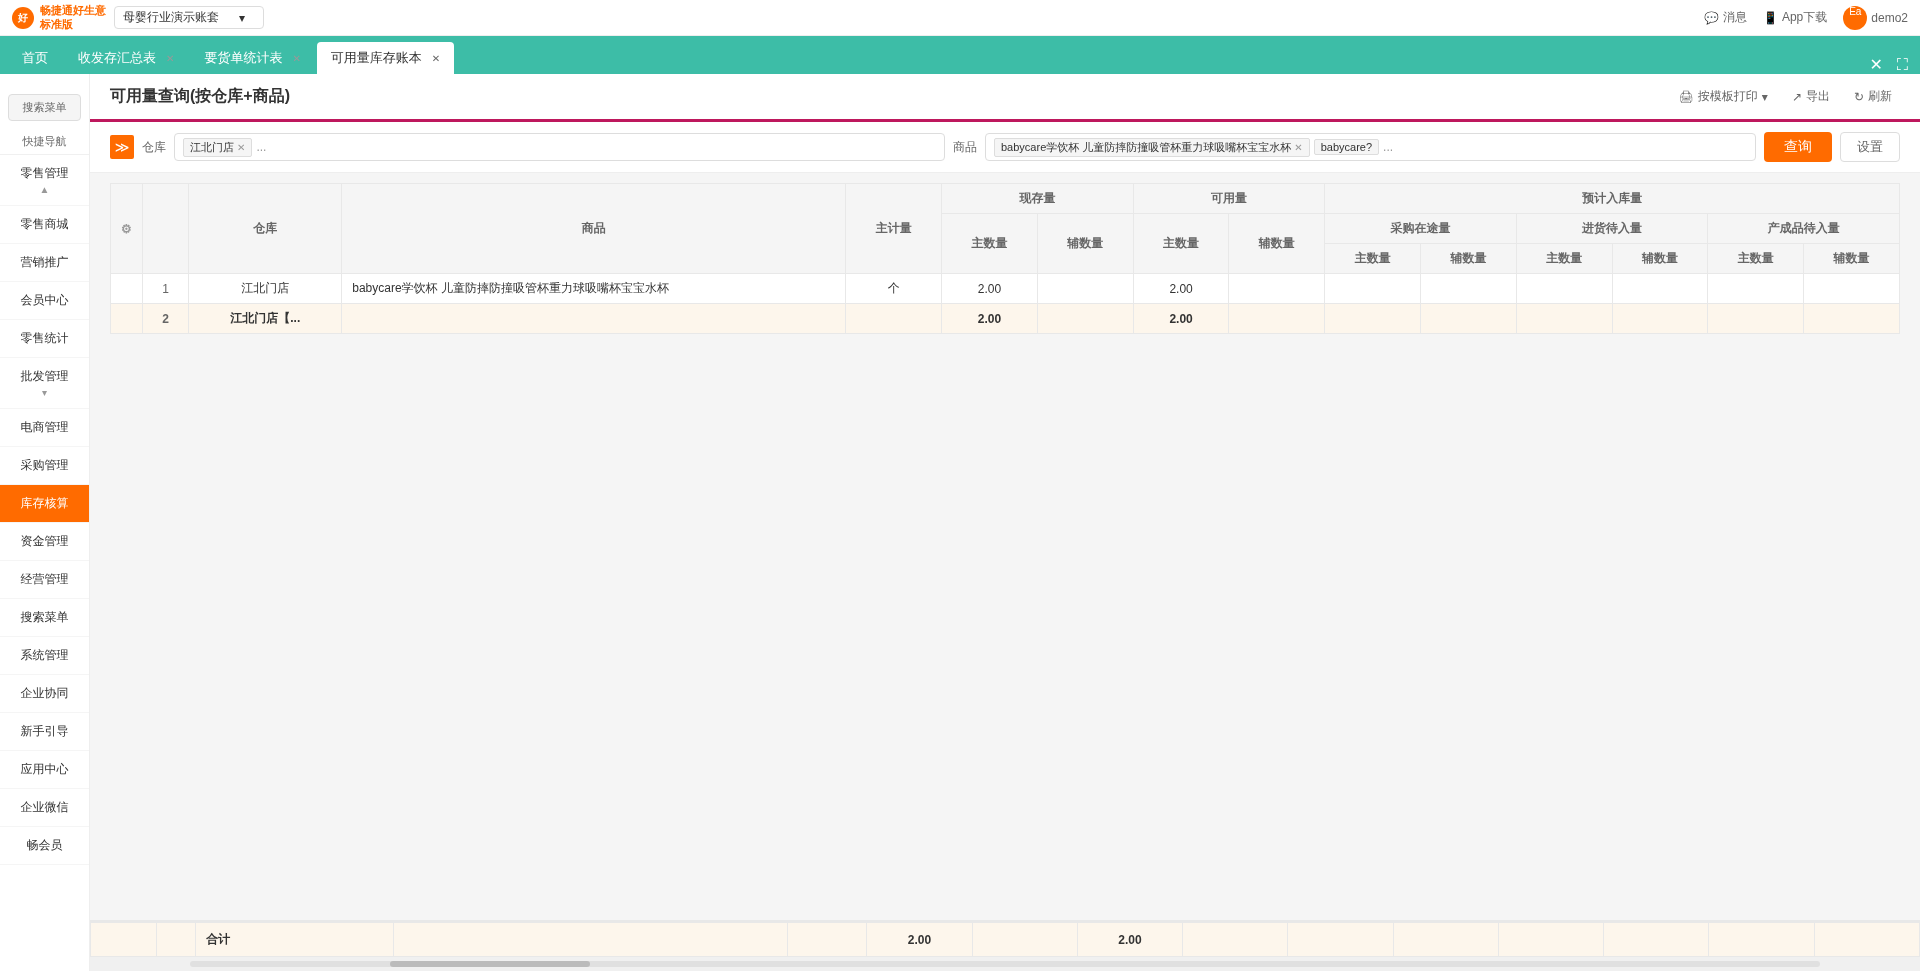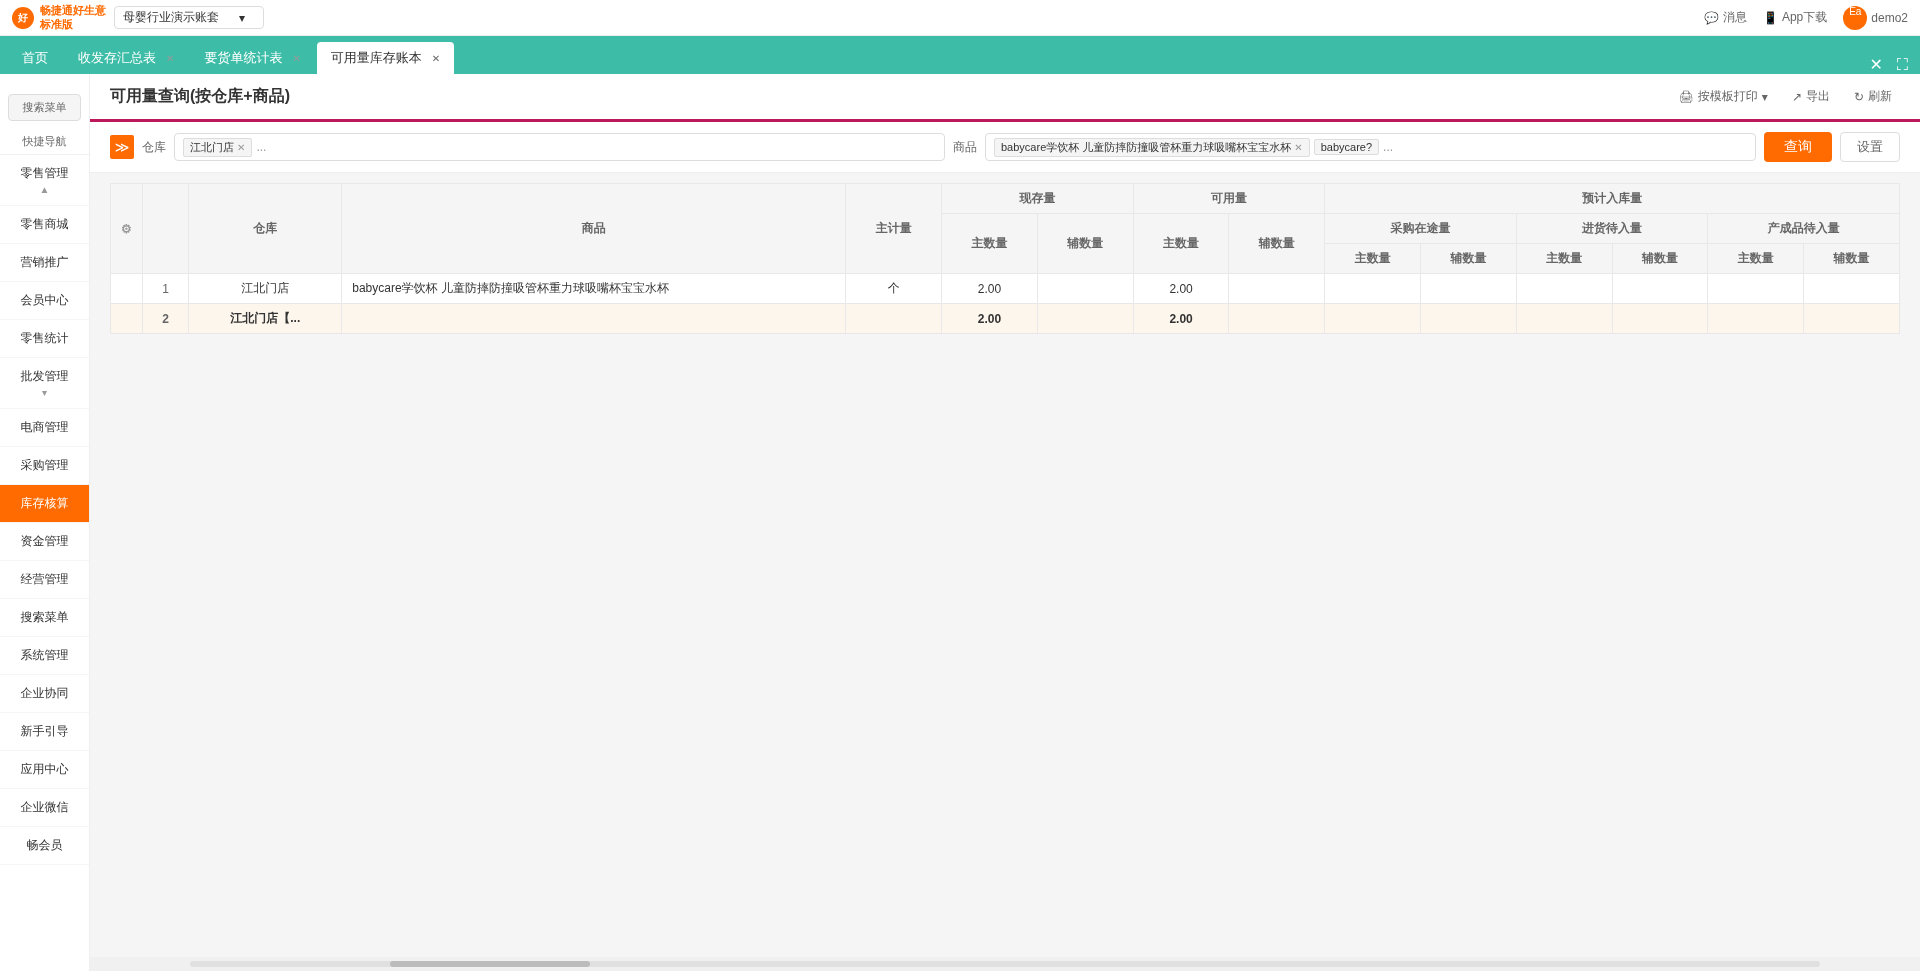"合计" div.table-footer { html: none -> <div> <table> <tbody> <tr> <td></td> <td></td> <td>合计</td> <td></td> <td></td> <td>2.00</td> <td></td> <td>2.00</td> <td></td> <td></td> <td></td> <td></td> <td></td> <td></td> <td></td> </tr> </tbody> </table> </div> }
